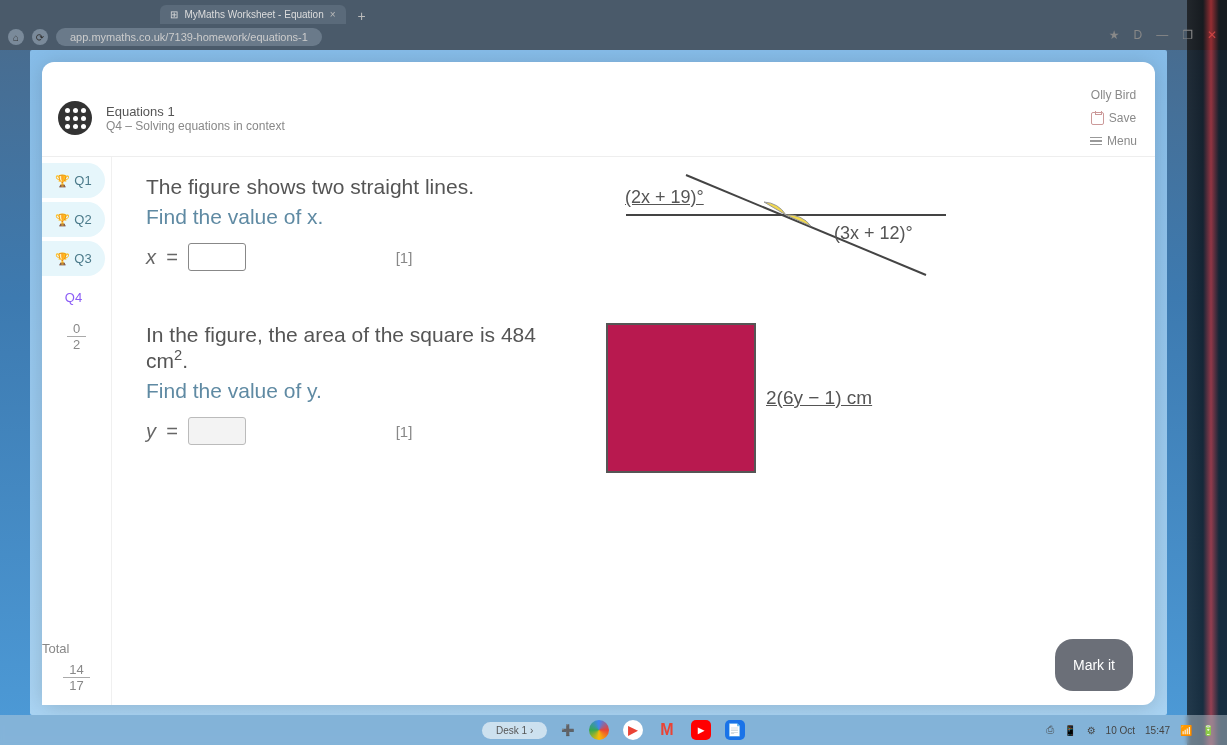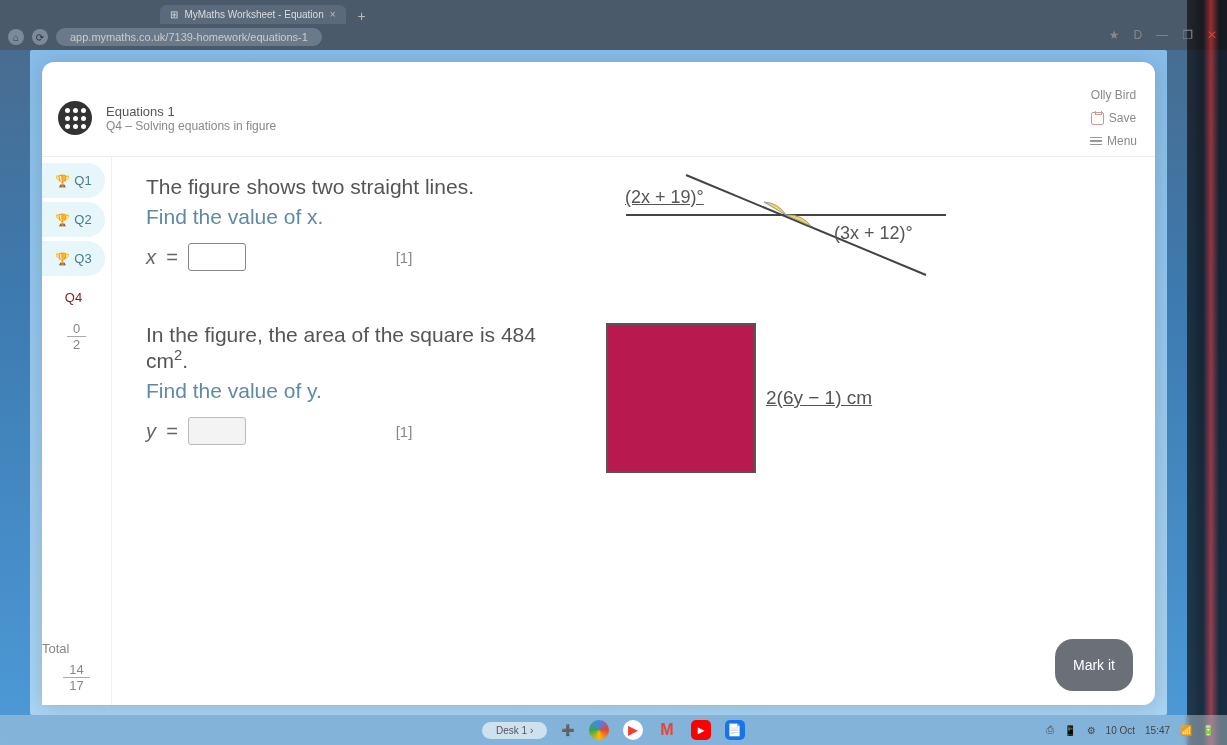"Q4 – Solving equations in" div.t2 { text: figure -> context }
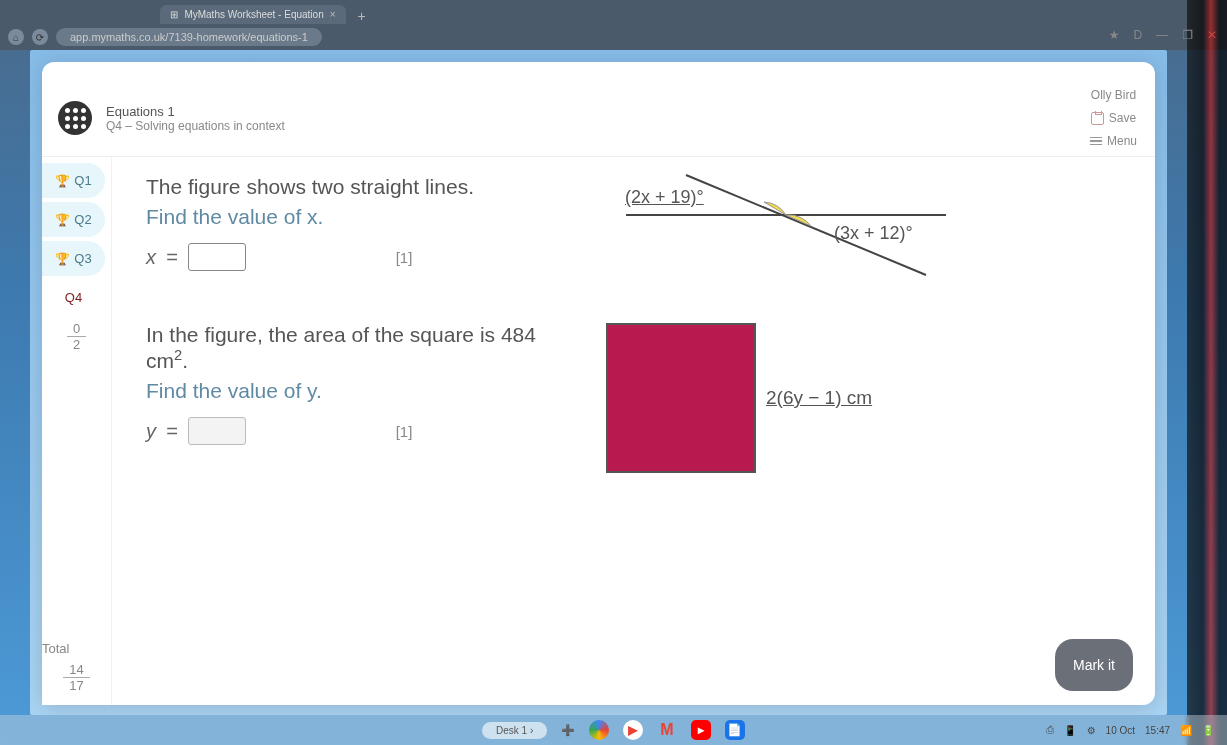"Q4" .q-tab.active { color: #7f1d1d -> #8b5cf6 }
